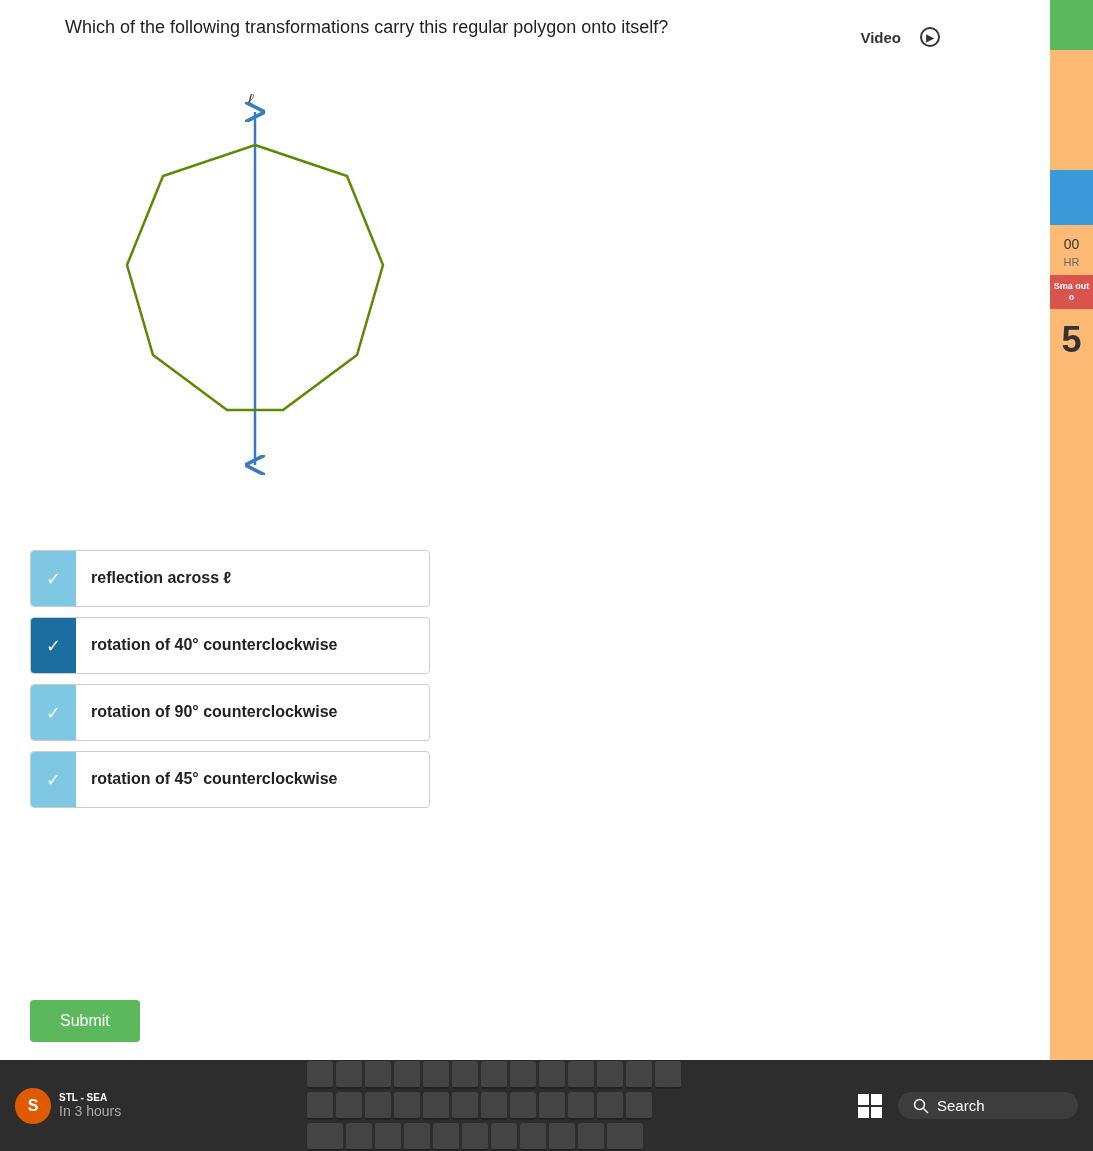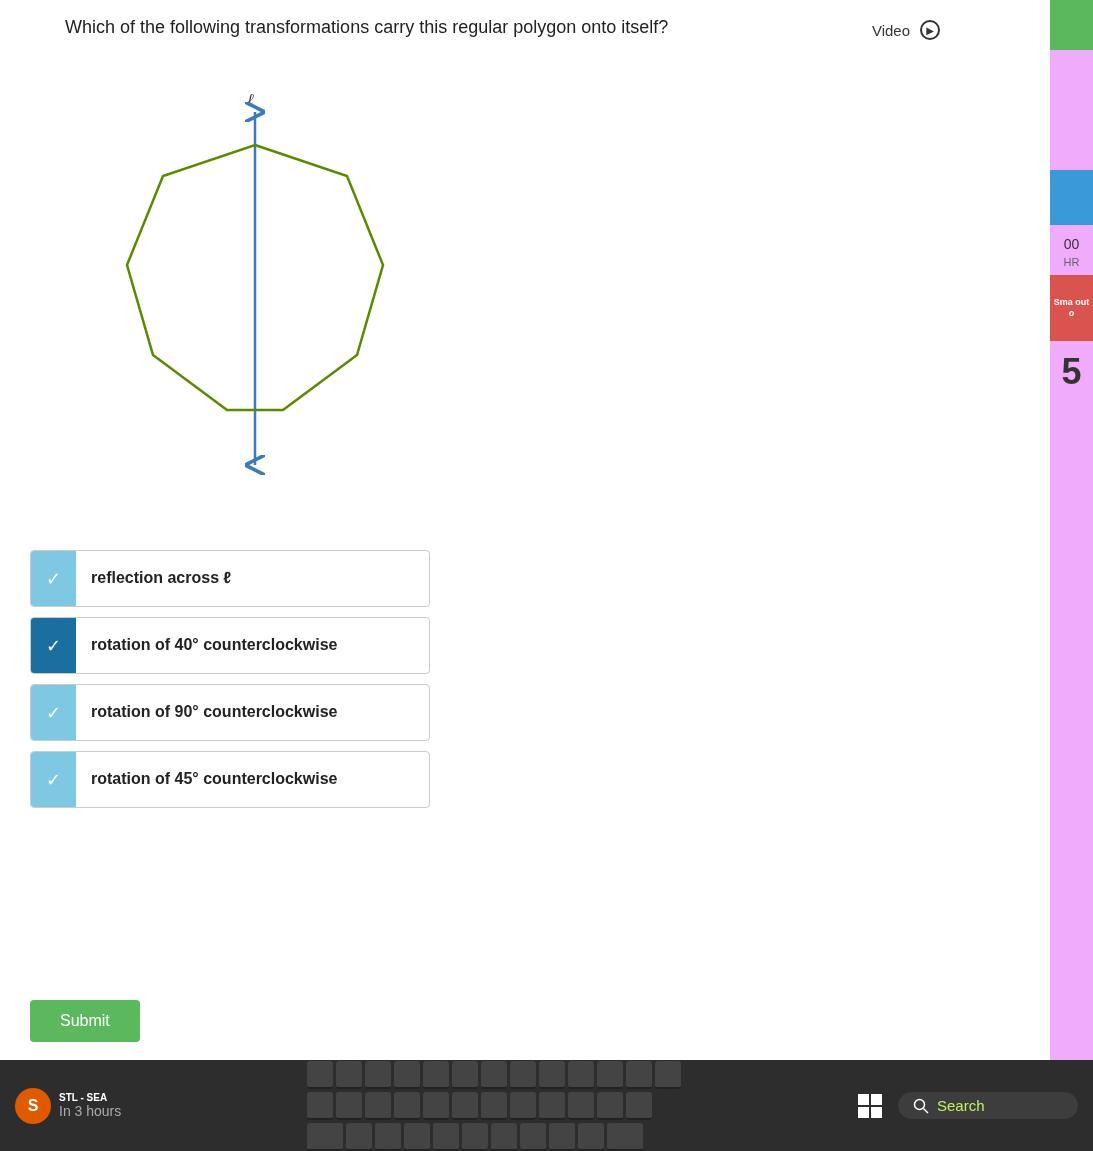"Video" .video-btn { font-weight: none -> bold; gap: 10px -> 19px; top: 5px -> 12px }
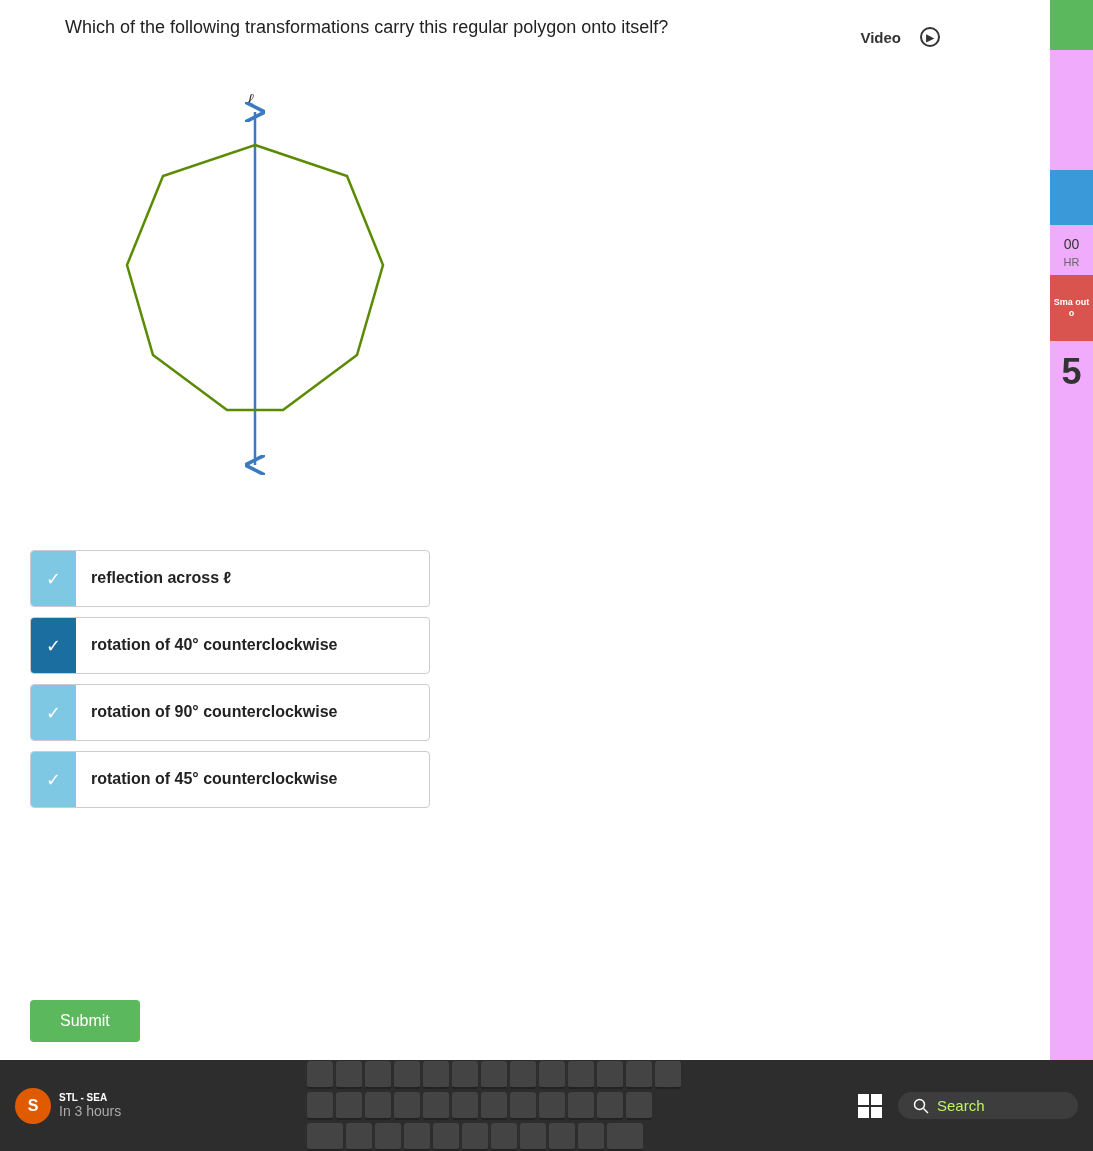"00" .right-sidebar { background: #f0abfc -> #fdba74 }
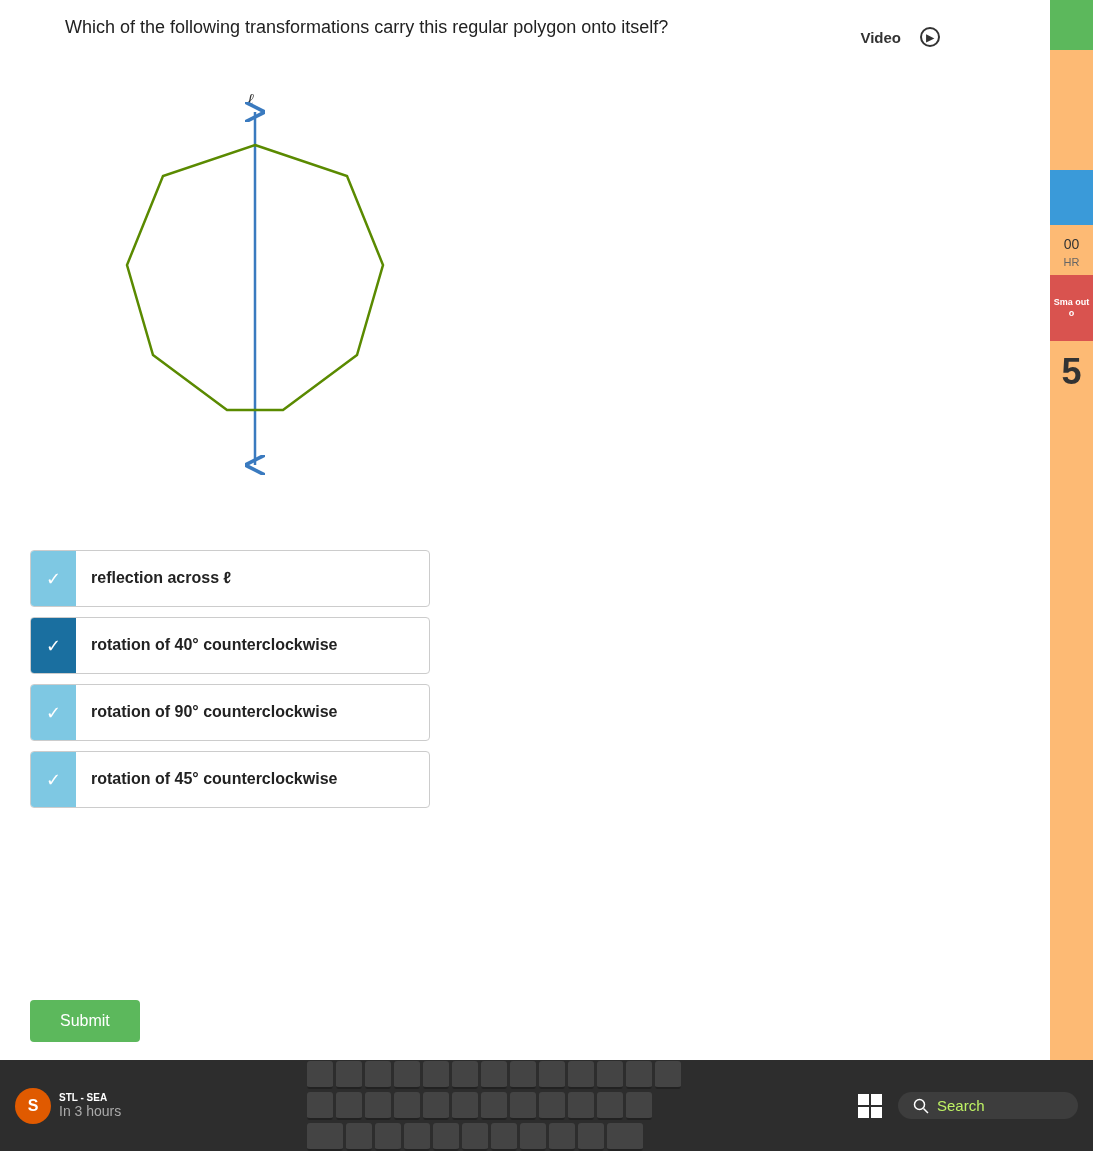"Sma out o" .sidebar-smart { height: 66px -> 34px }
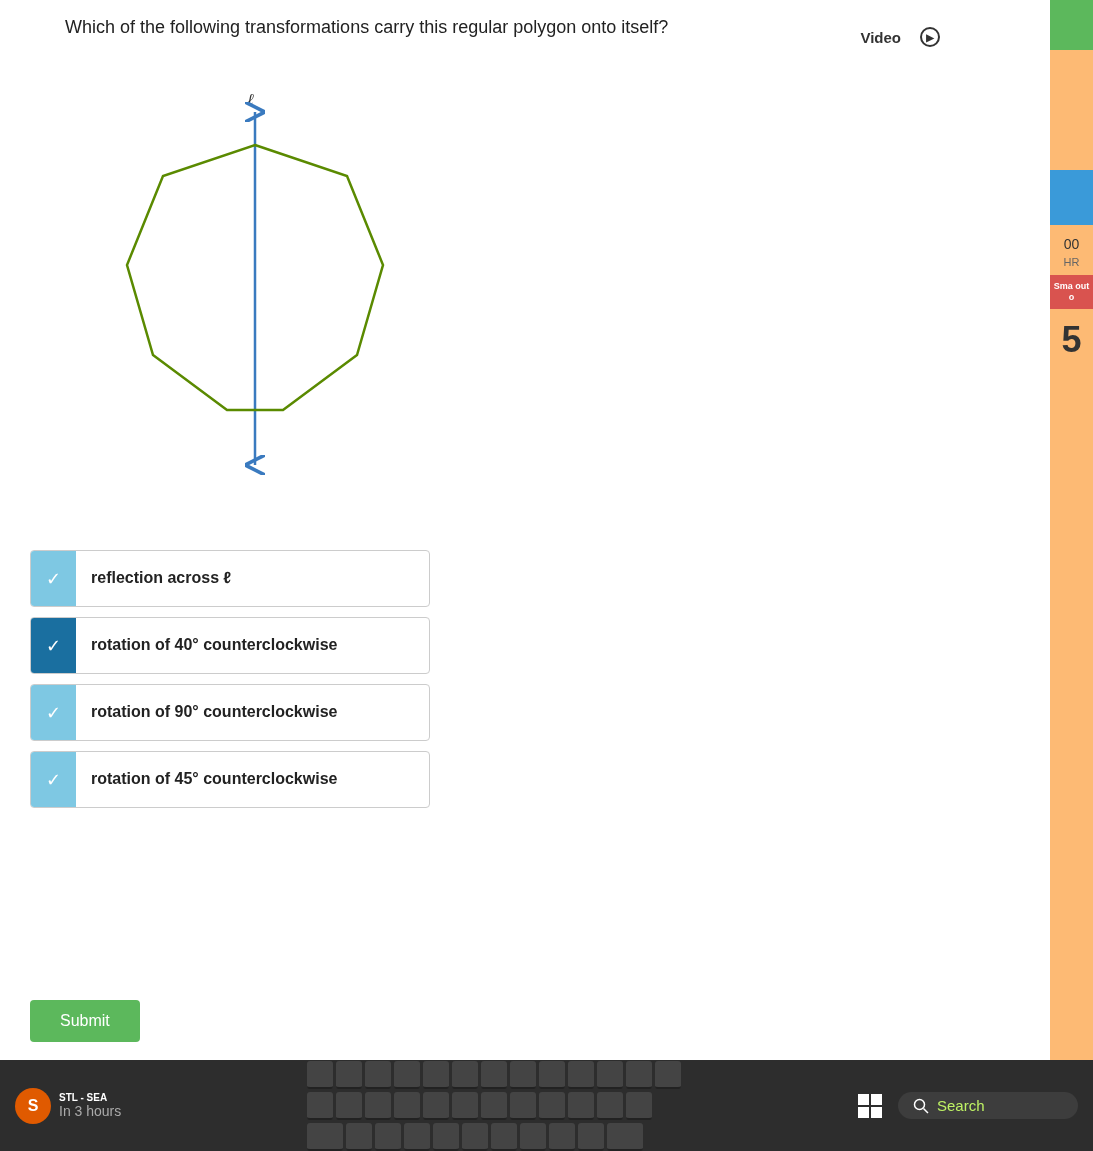"Search" .search-label { color: #bef264 -> #ffffff }
